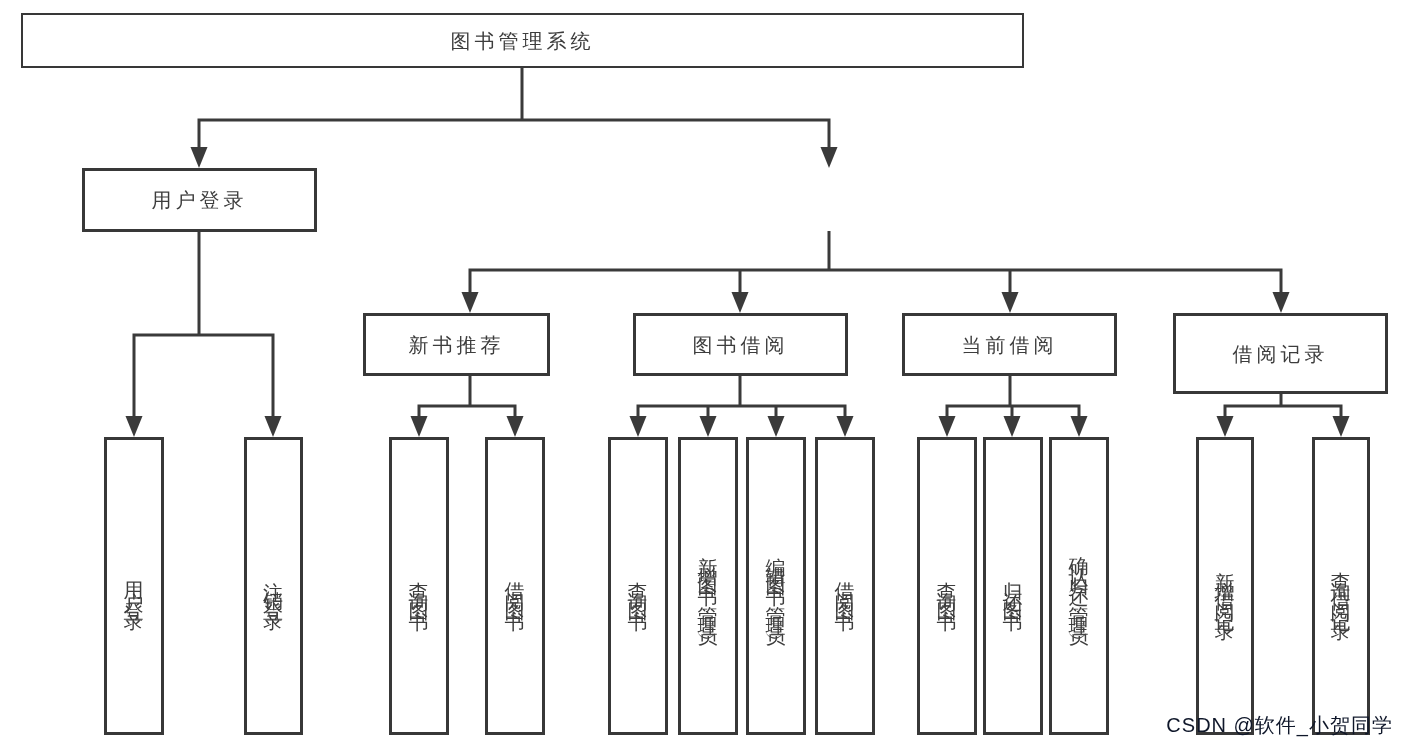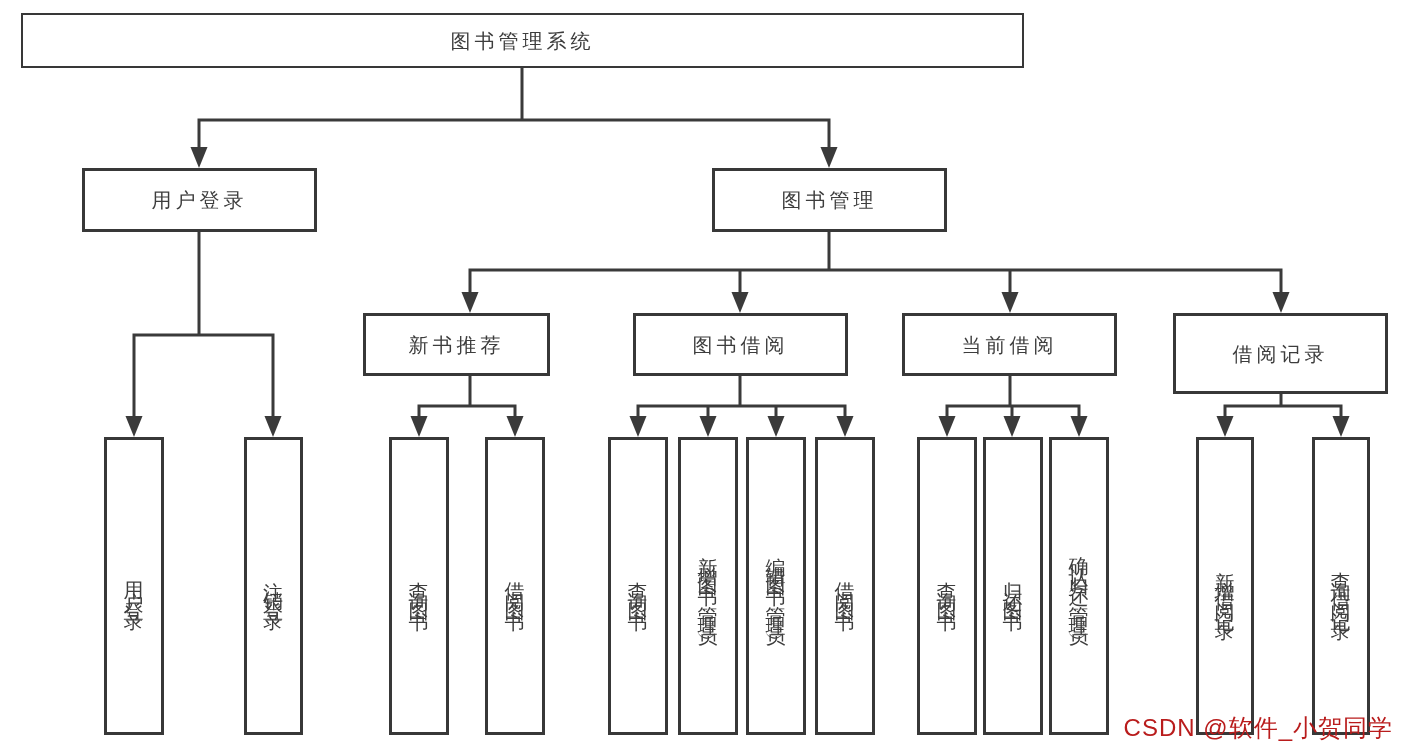"图书管理" div.node { html: <div>图书管理</div> -> none }
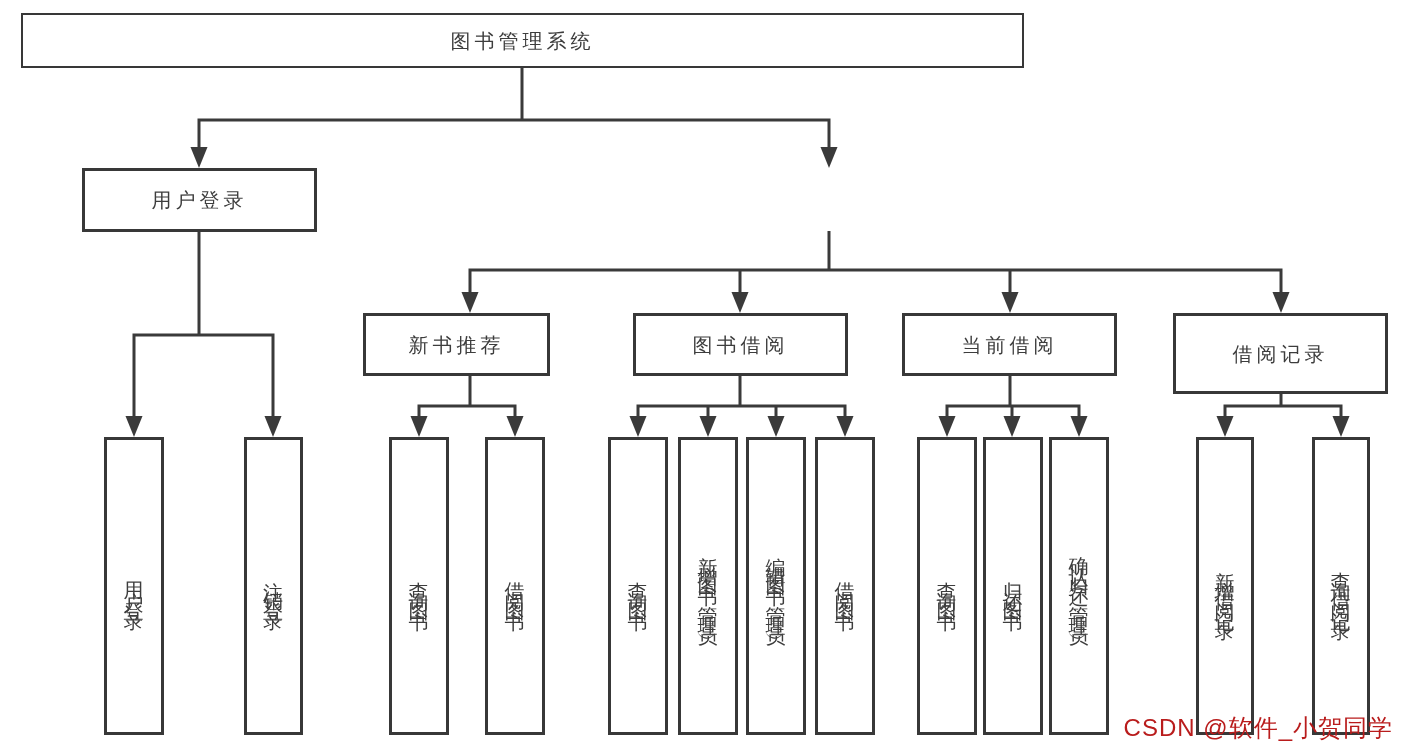"CSDN @软件_小贺同学" #watermark { color: #b91c1c -> #0f172a; font-size: 24px -> 20px }
